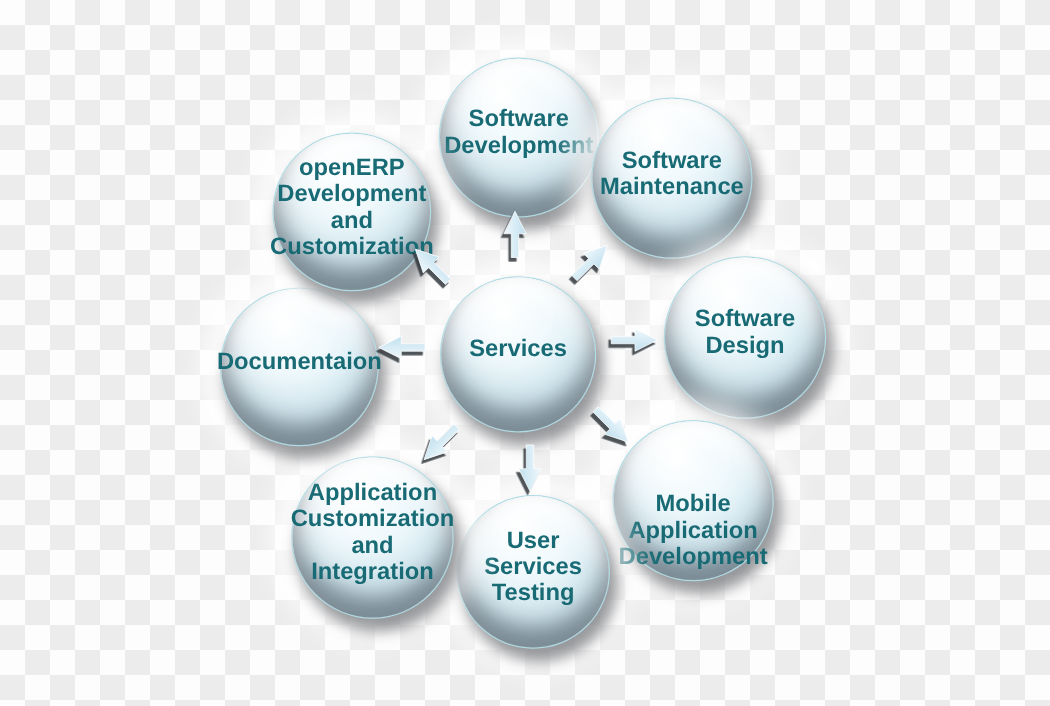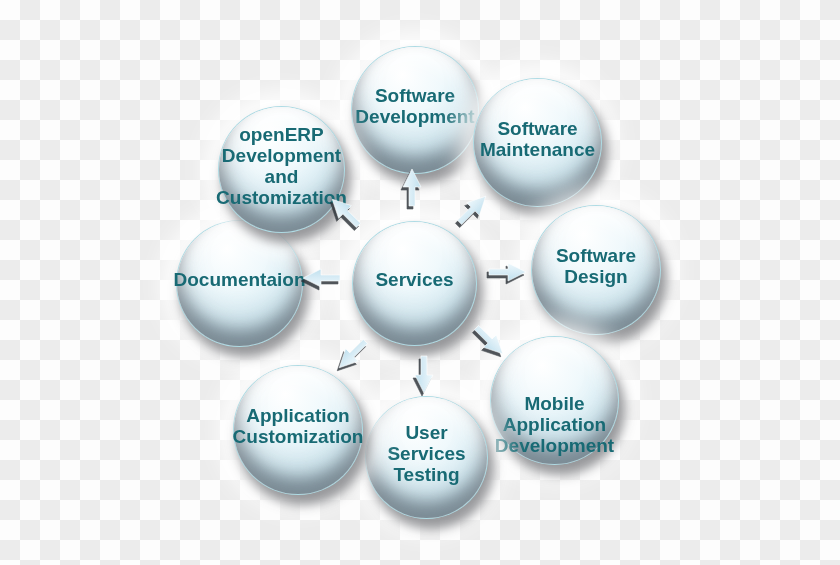"Documentaion" div.circle { top: 221px -> 231px }
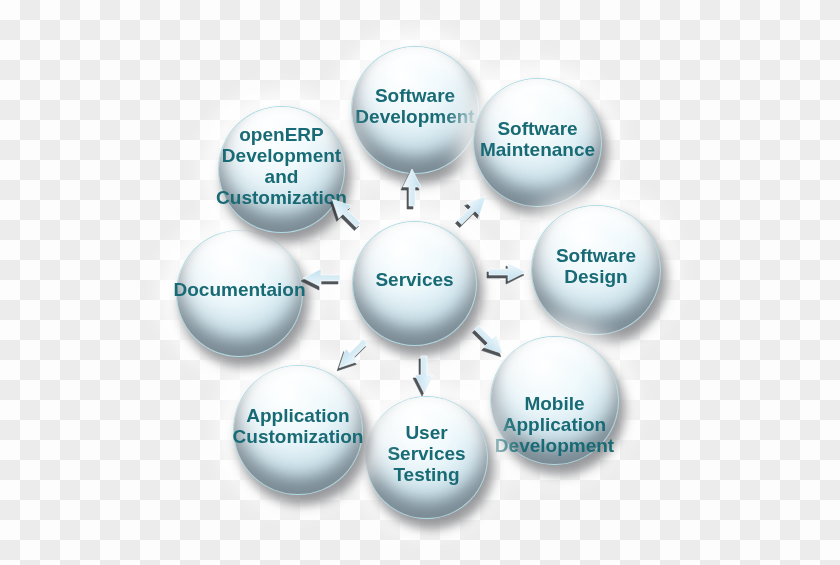"and Integration" span { html: none -> <span>and Integration</span> }
